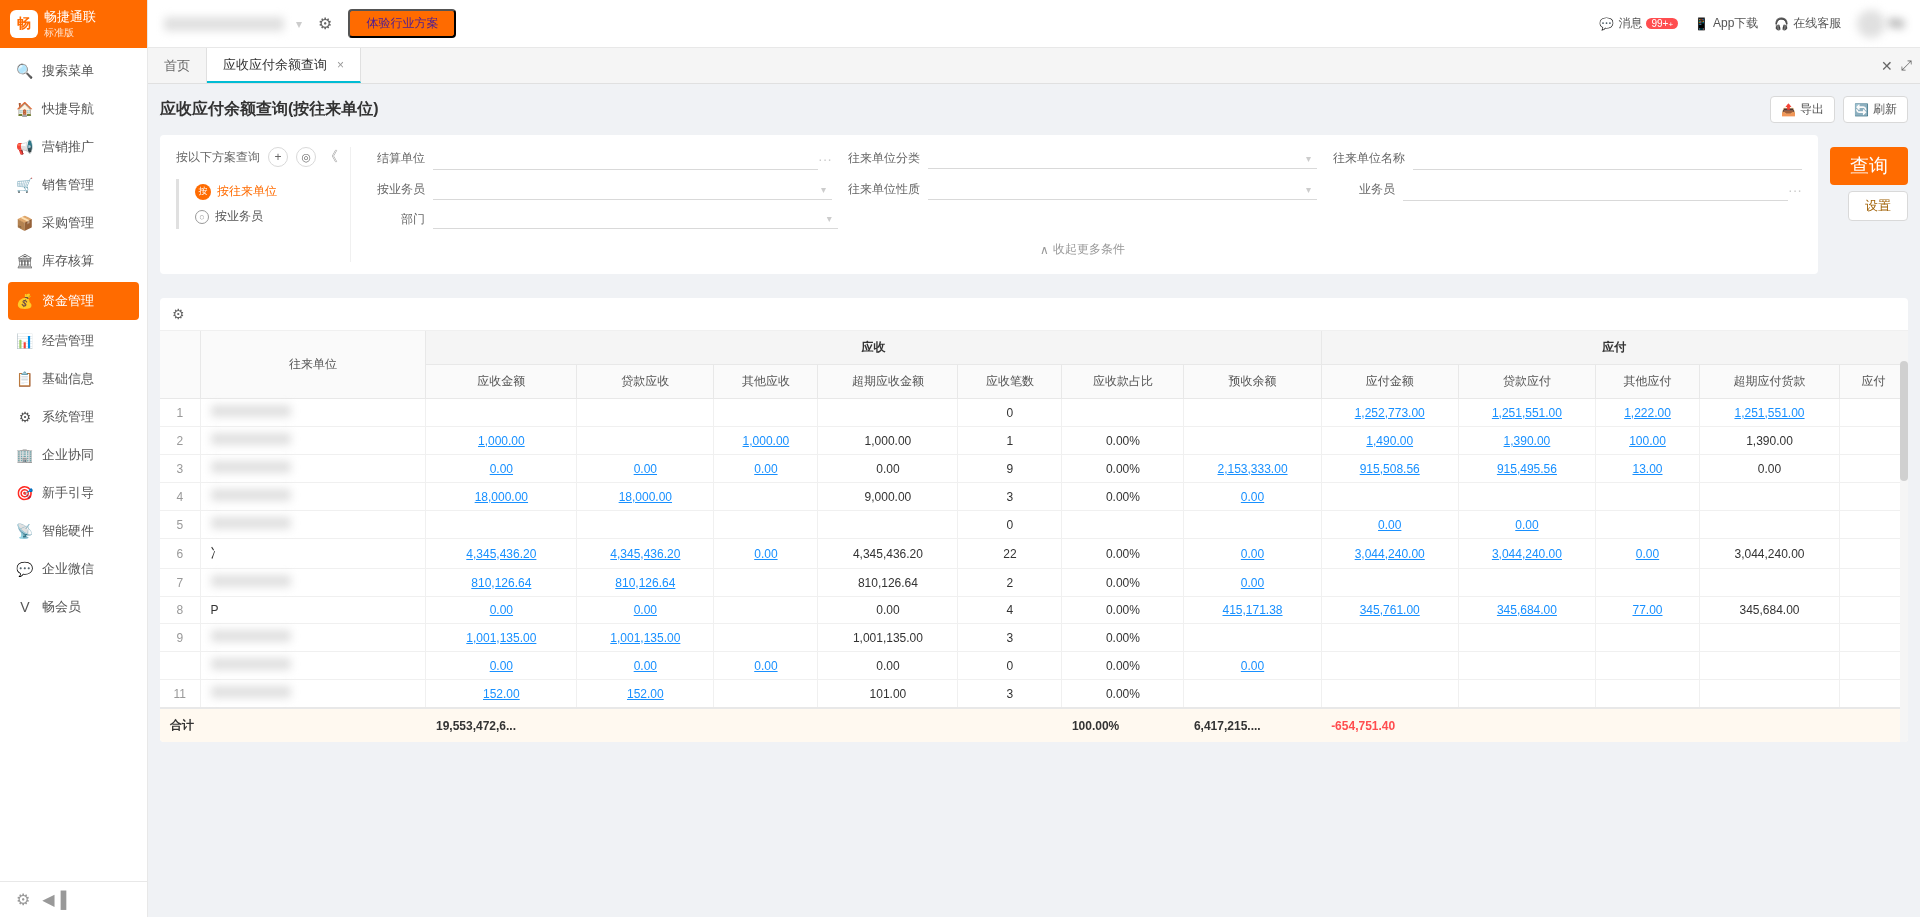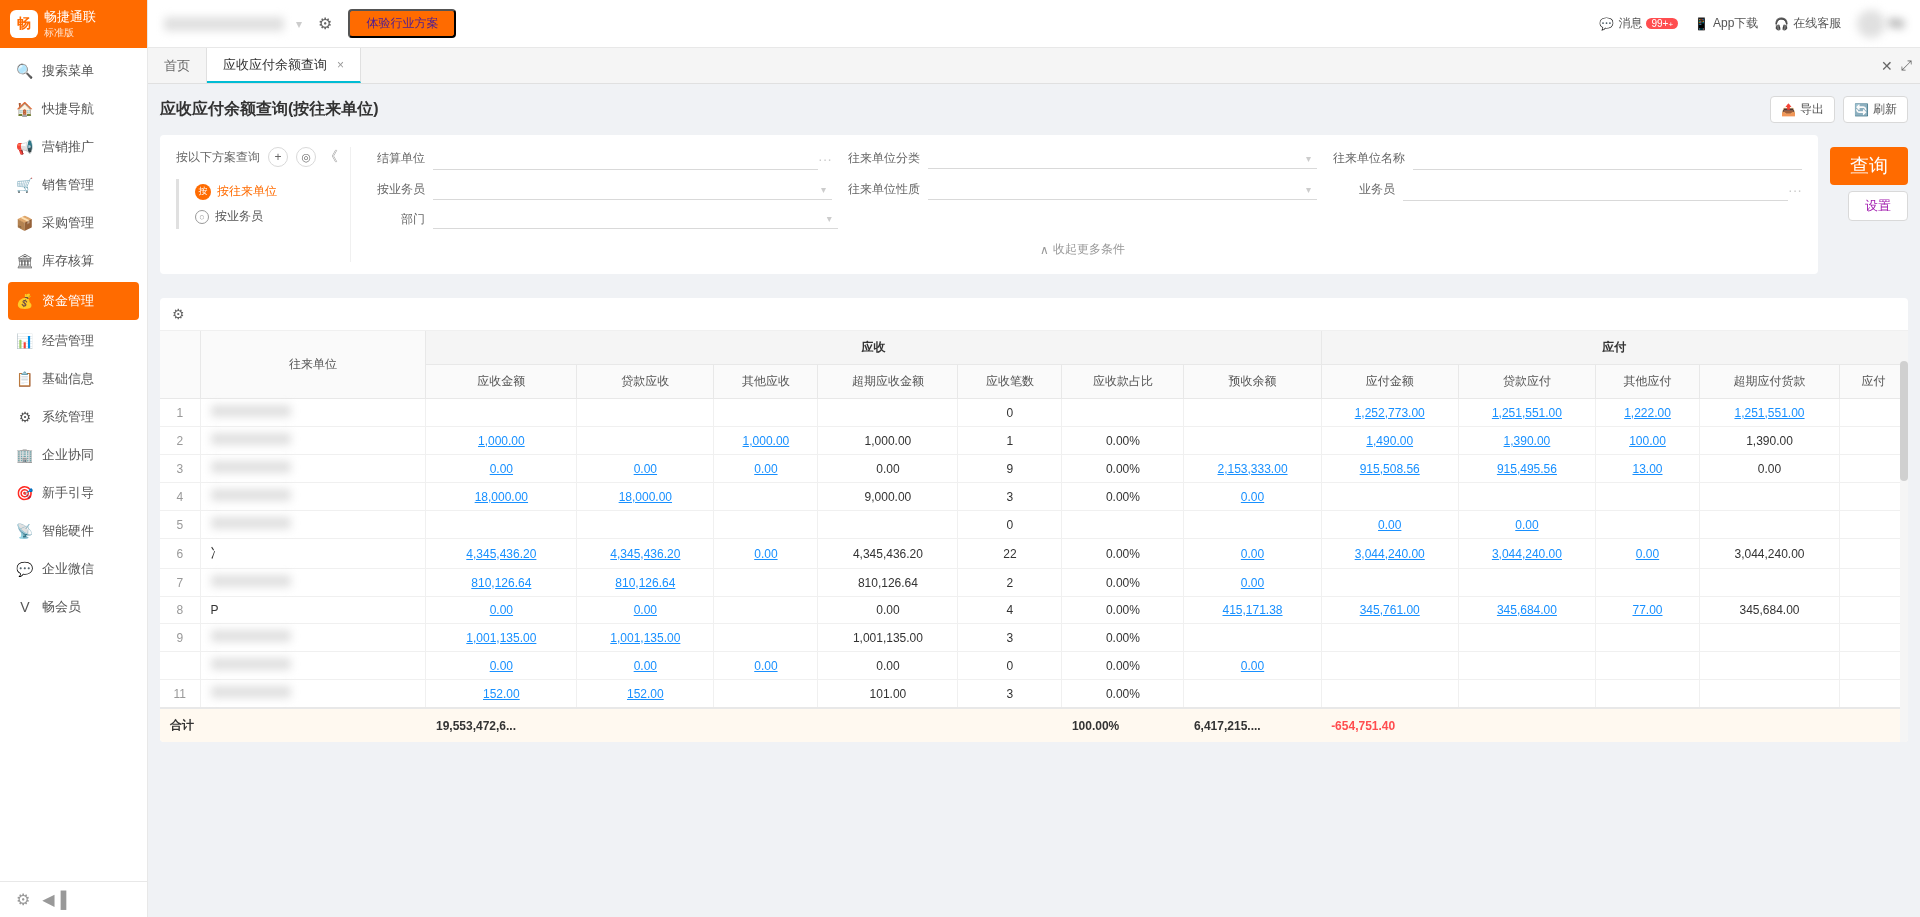"设置" .set-btn { color: #a21caf -> #a16207 }
